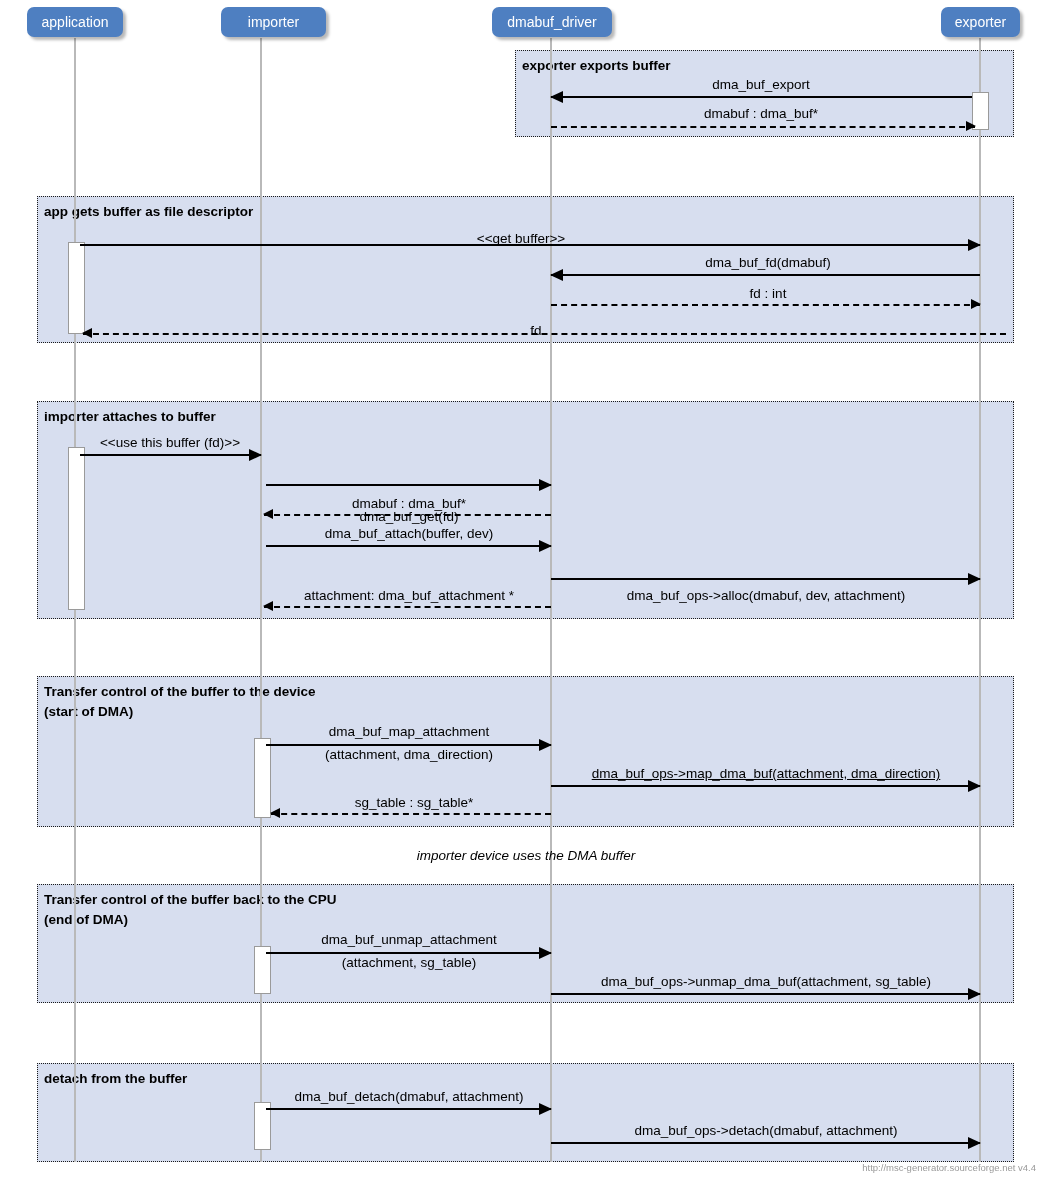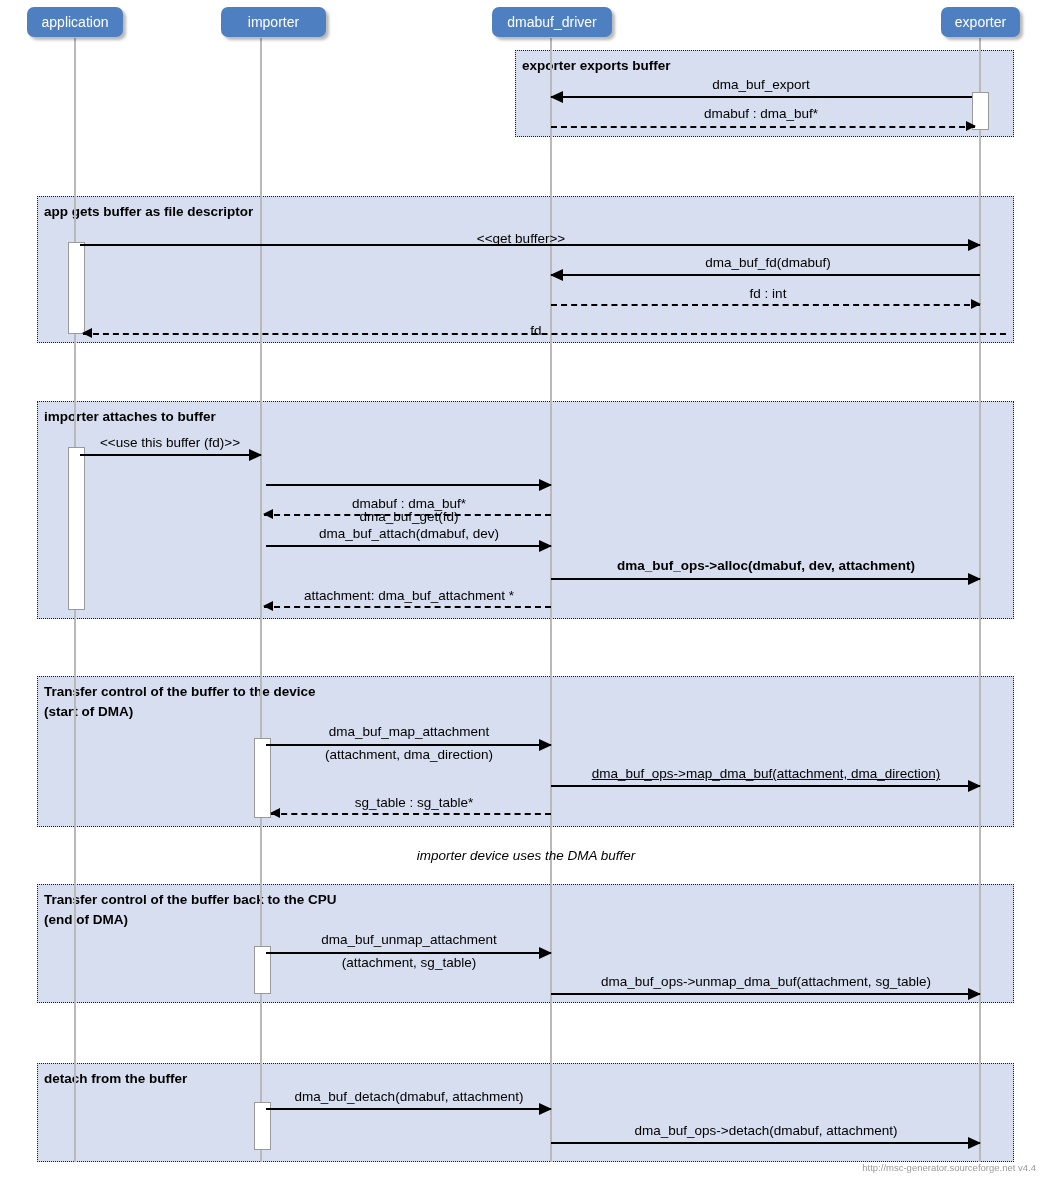"dma_buf_attach(dmabuf, dev)" div.msg-label { text: dmabuf -> buffer }
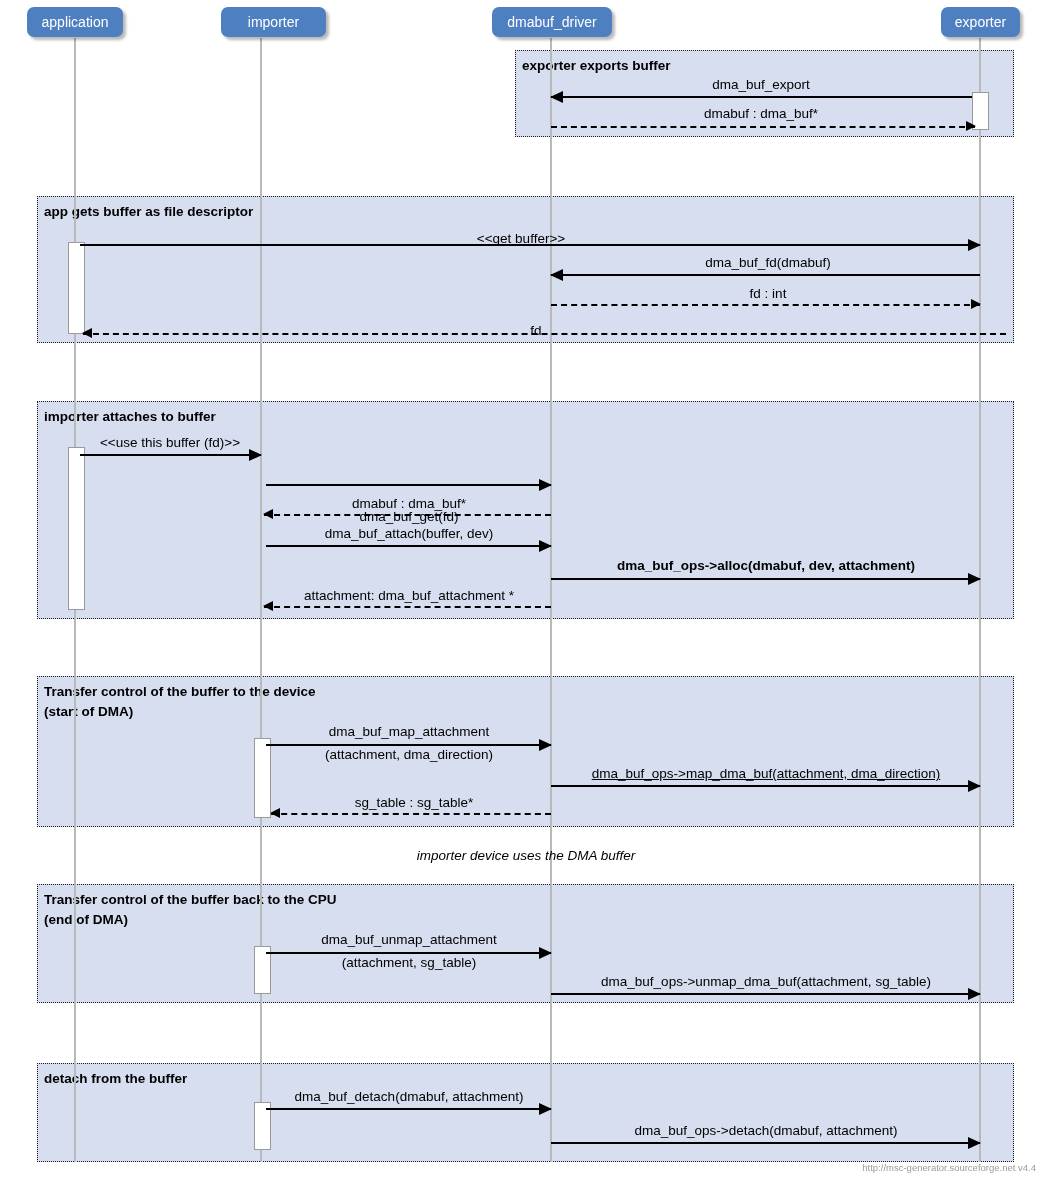"dma_buf_ops->alloc(dmabuf, dev," div.msg-label { font-weight: bold -> none; top: 559px -> 589px }
